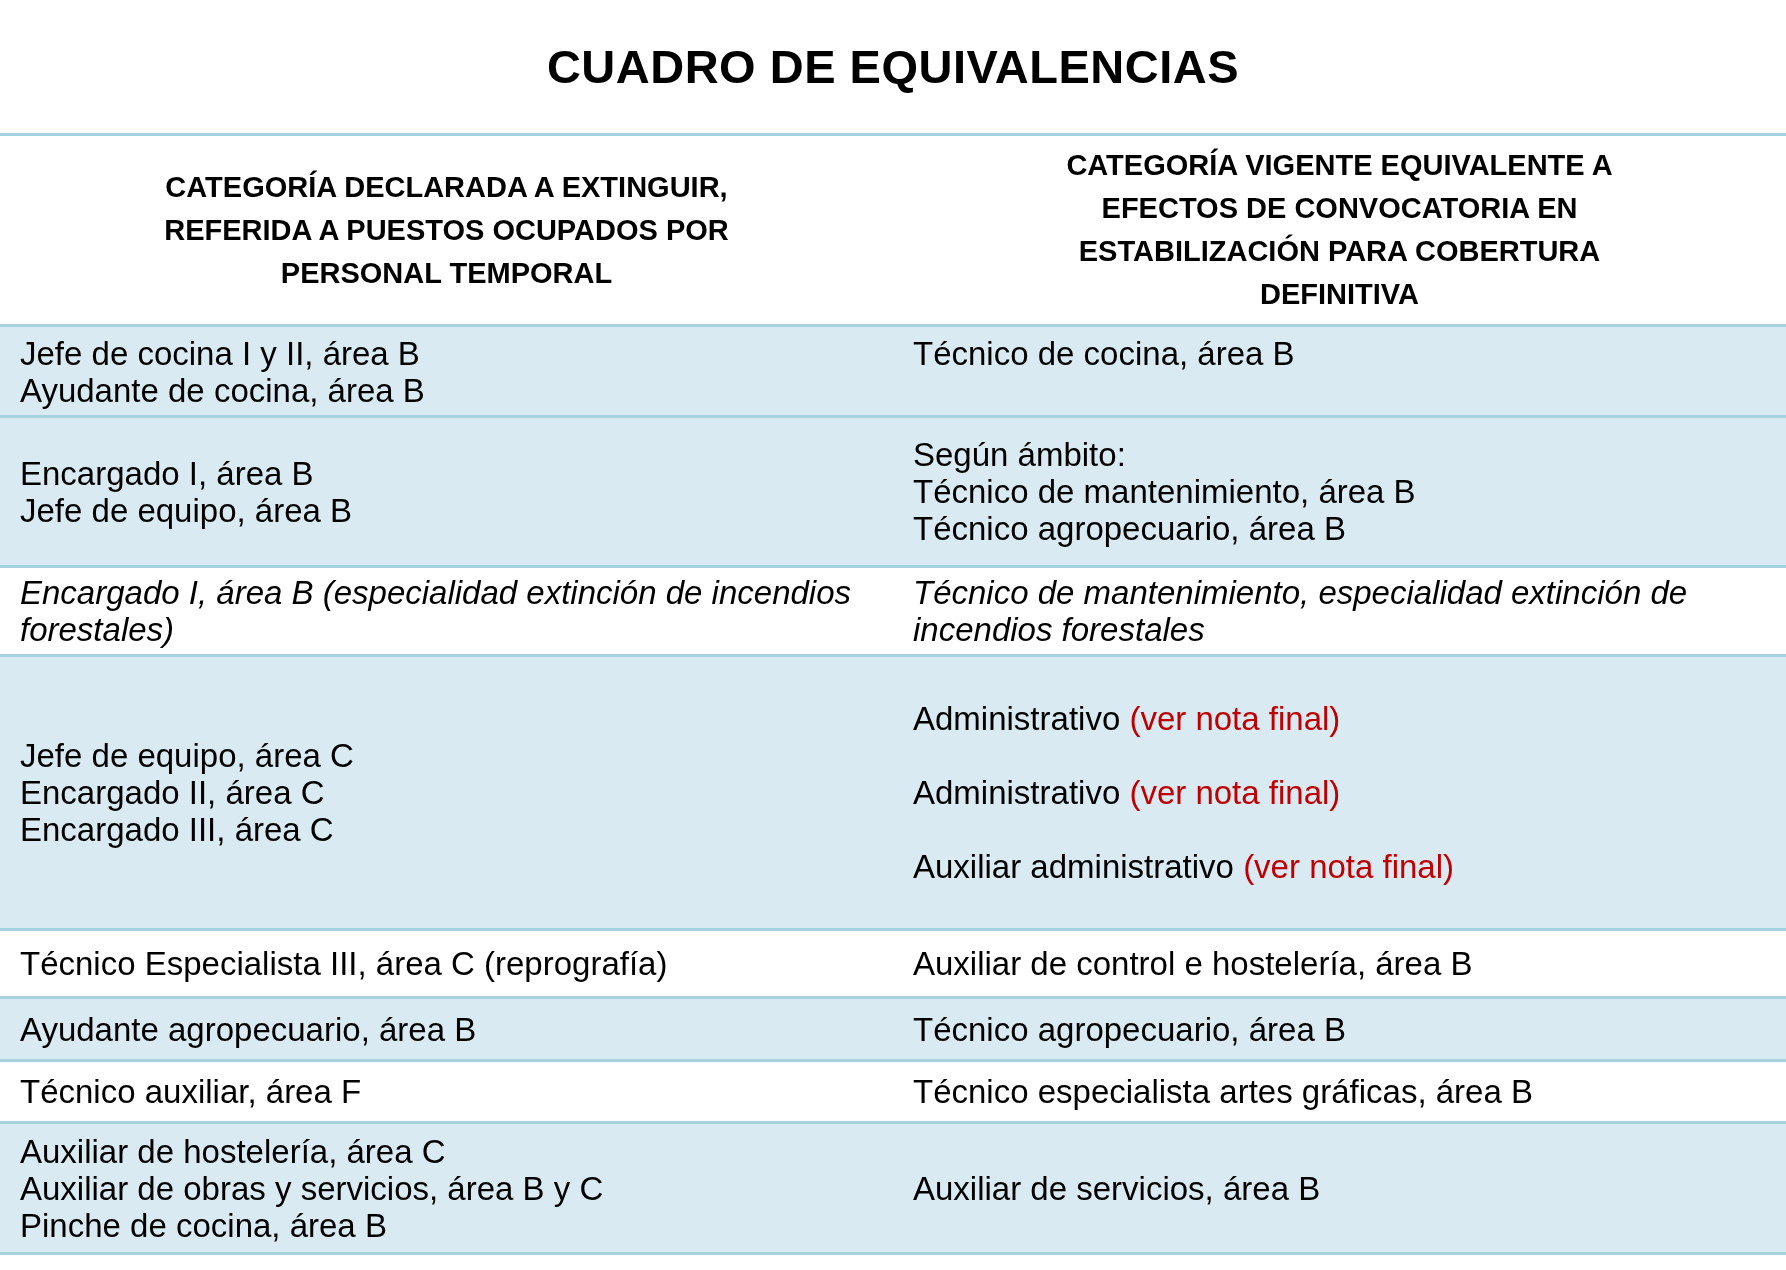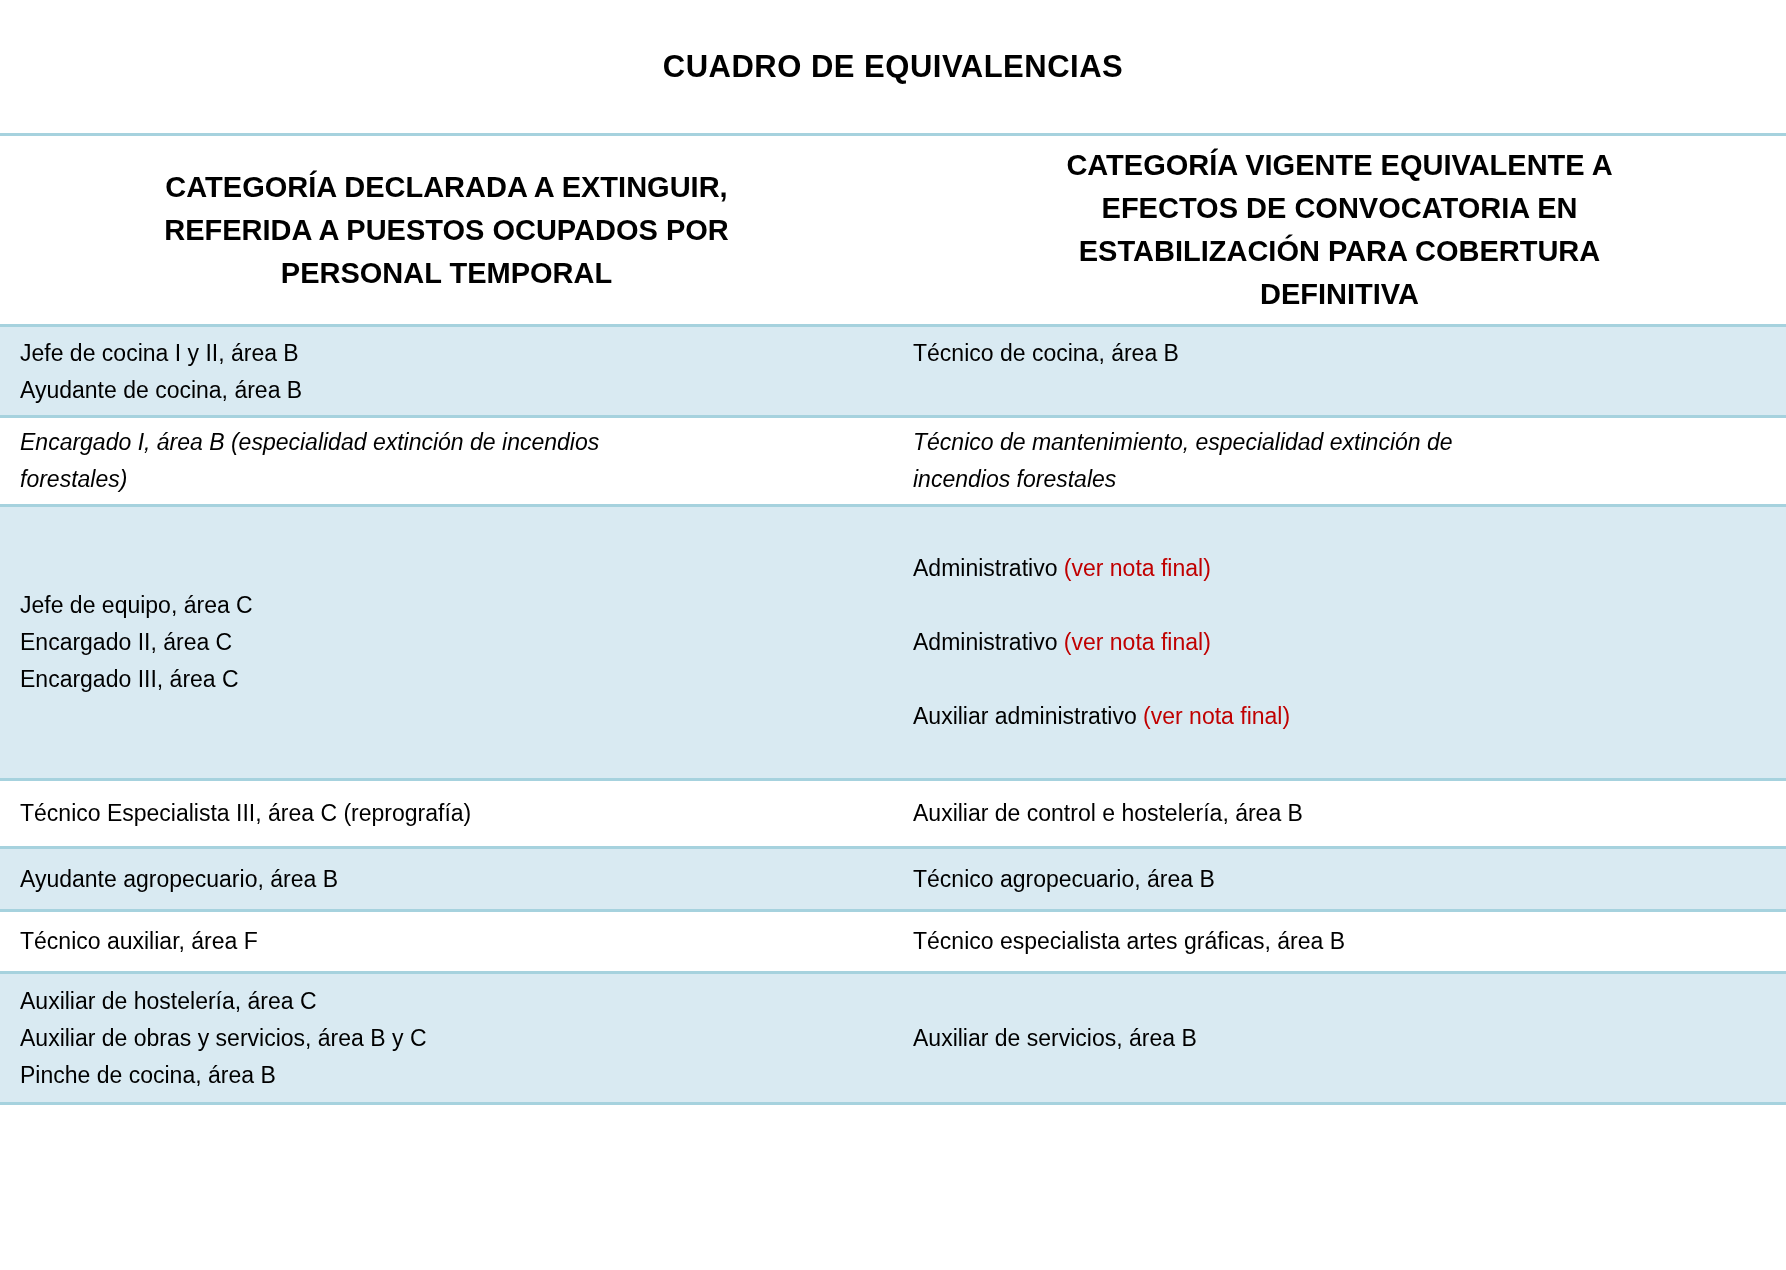"CUADRO DE EQUIVALENCIAS" .title-bar h1 { font-size: 31px -> 47px }
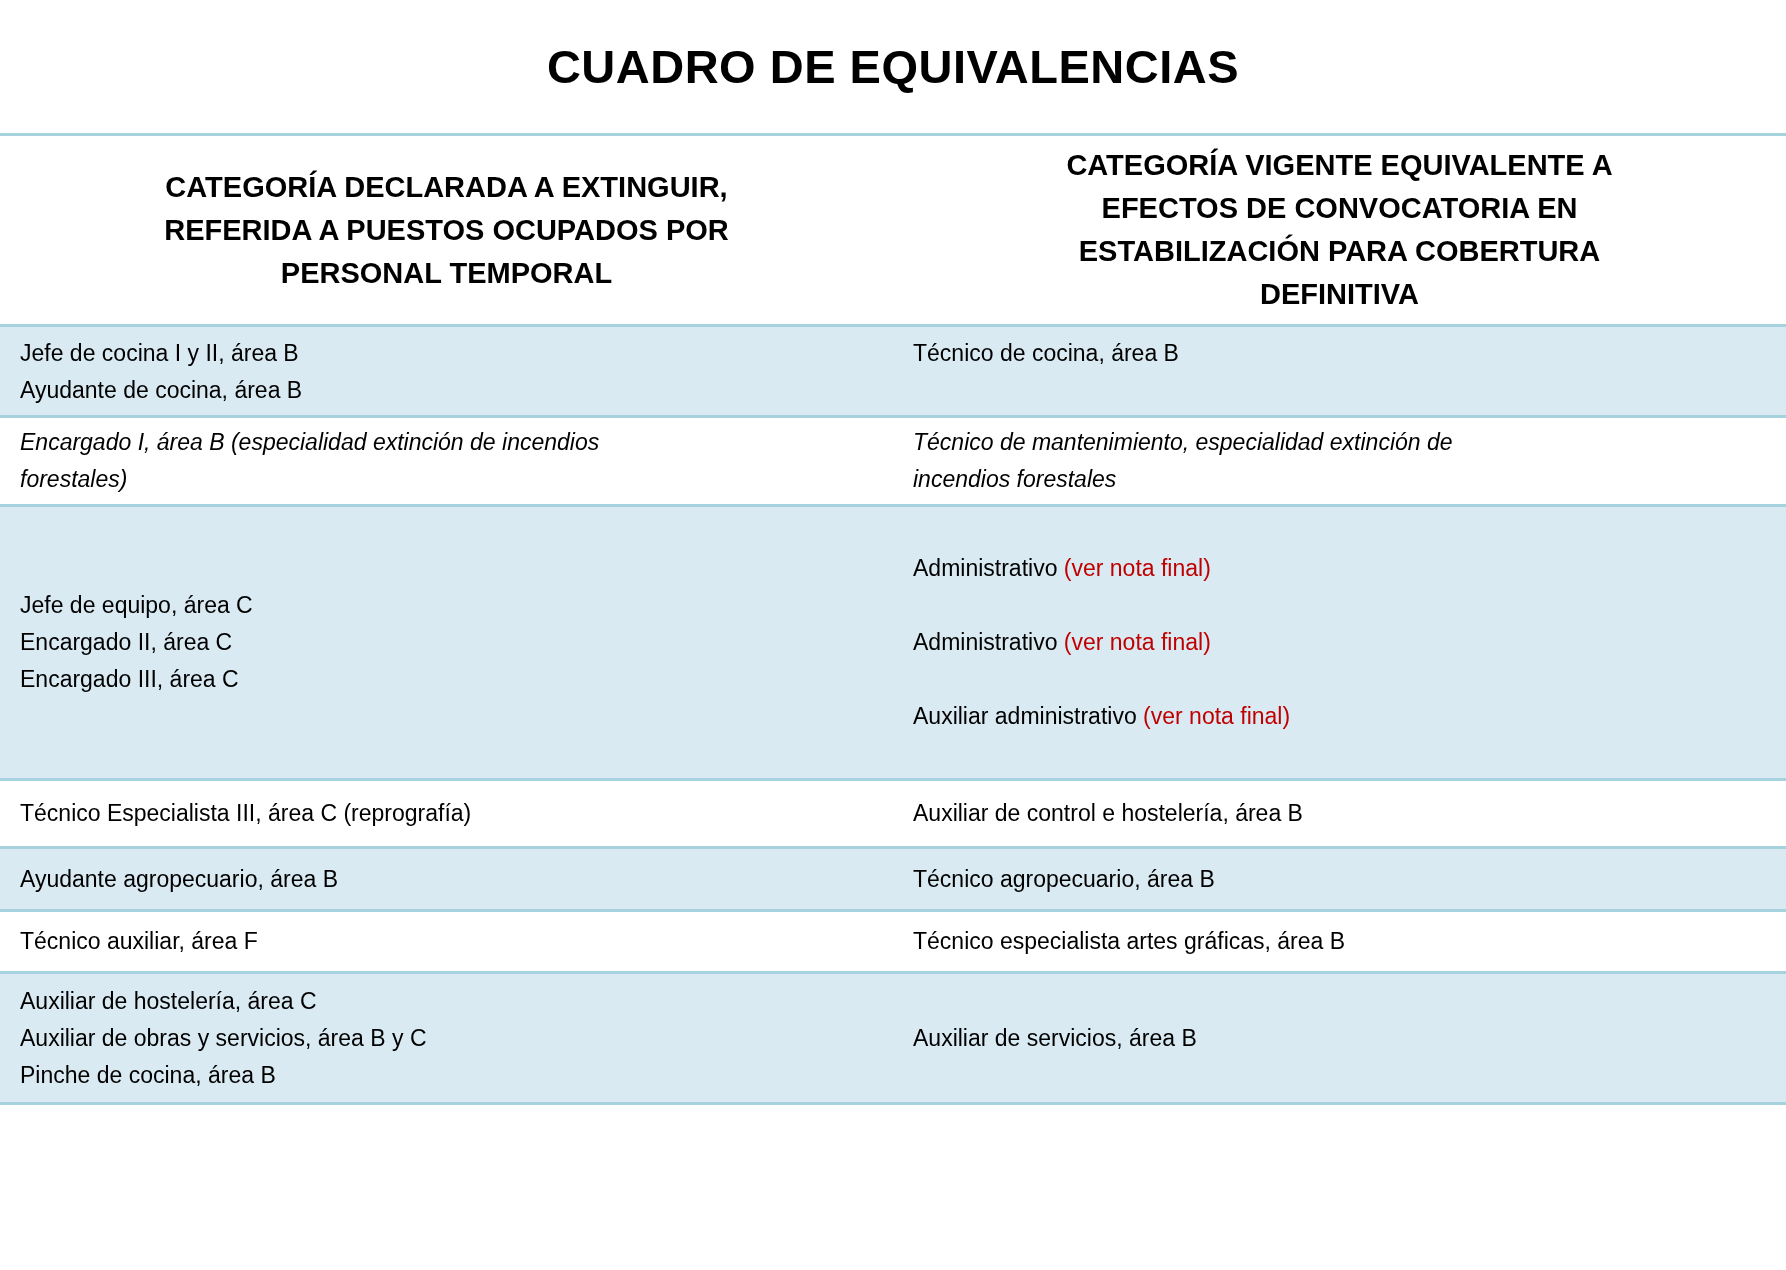"Jefe de cocina I y" table.equiv td { font-size: 23px -> 33px }
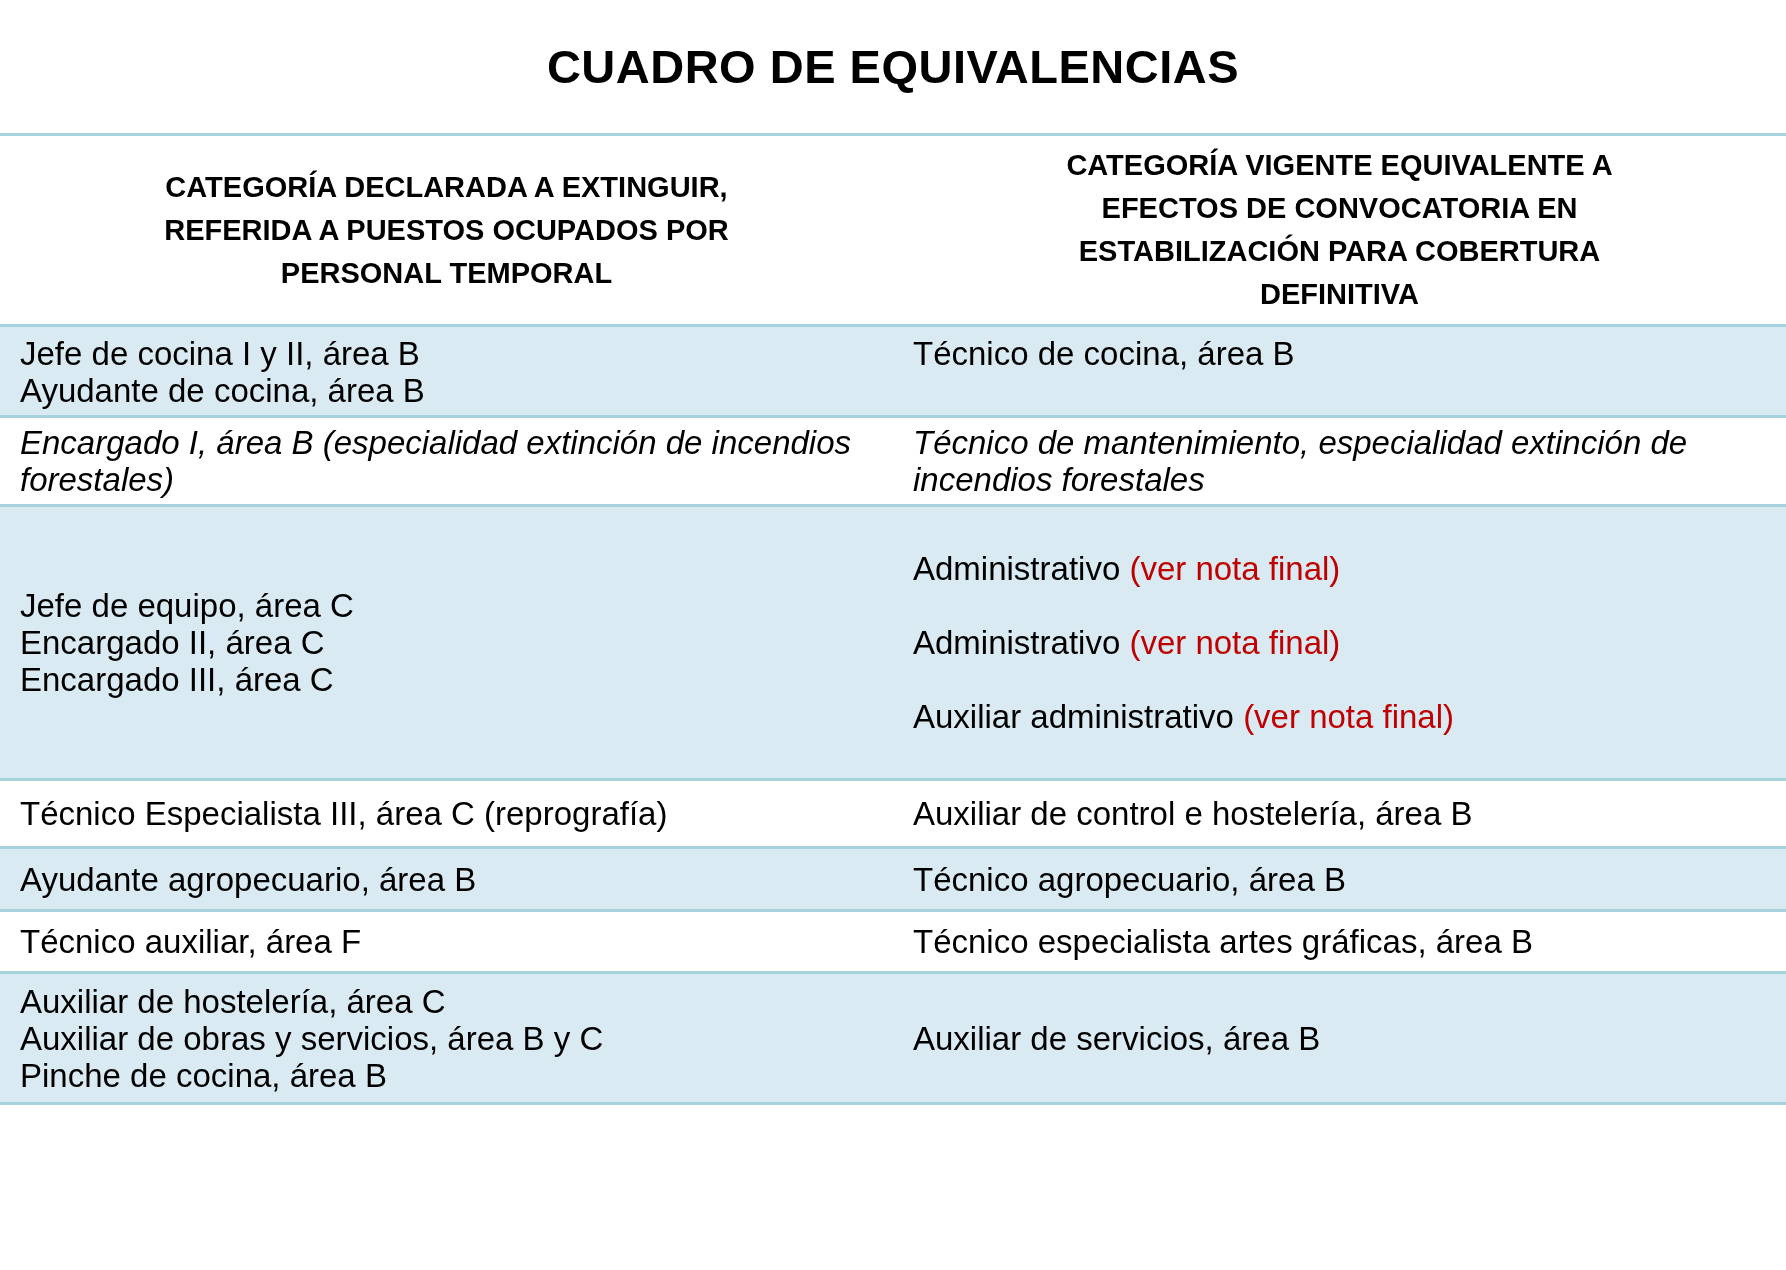"Encargado I, área B" tr.blue { html: none -> <tr> <td>Encargado I, área B Jefe de equipo, área B</td> <td>Según ámbito: Técnico de mantenimiento, área B Técnico agropecuario, área B</td> </tr> }
